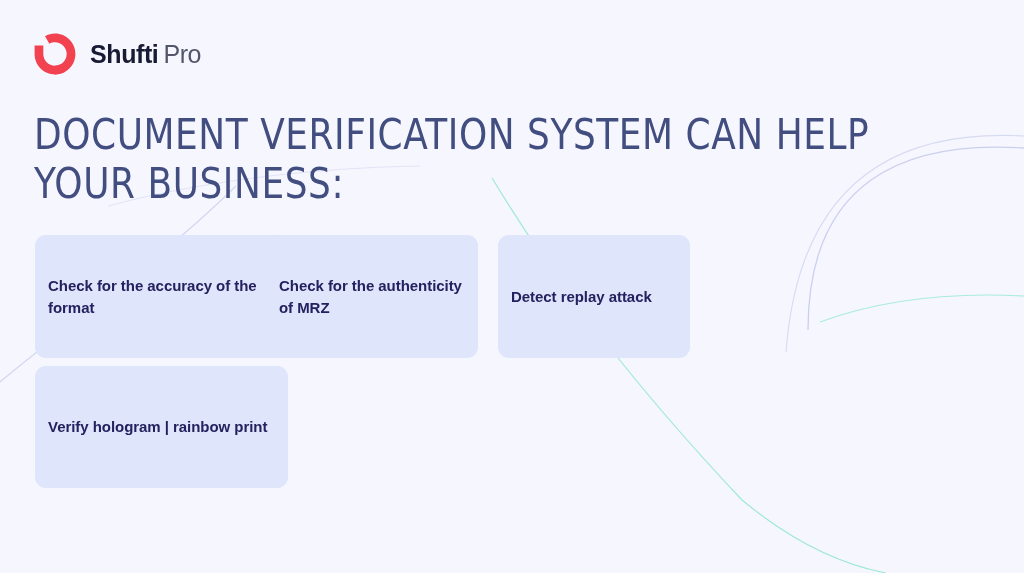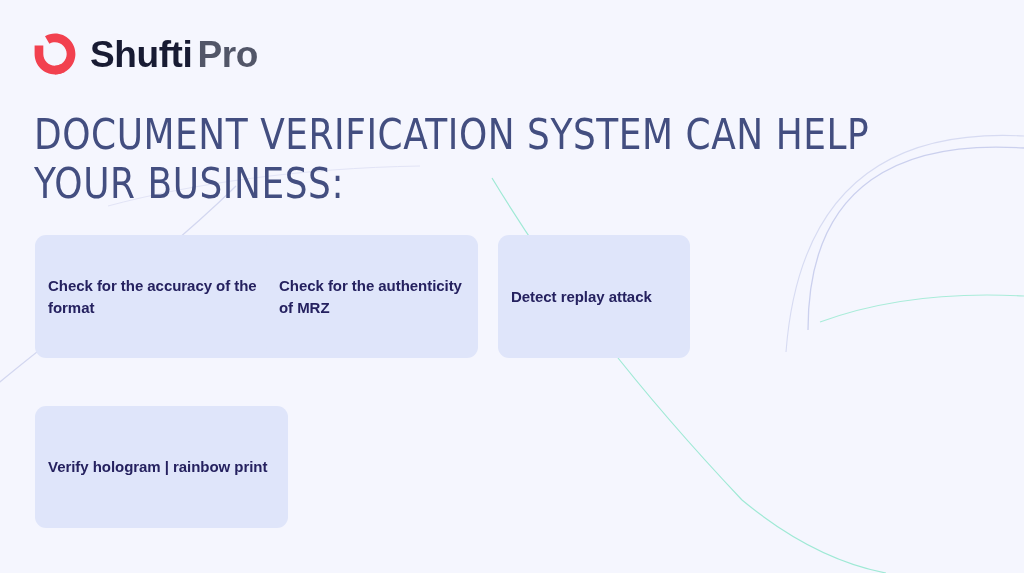"Shufti" .logo-word { font-size: 37px -> 25px }
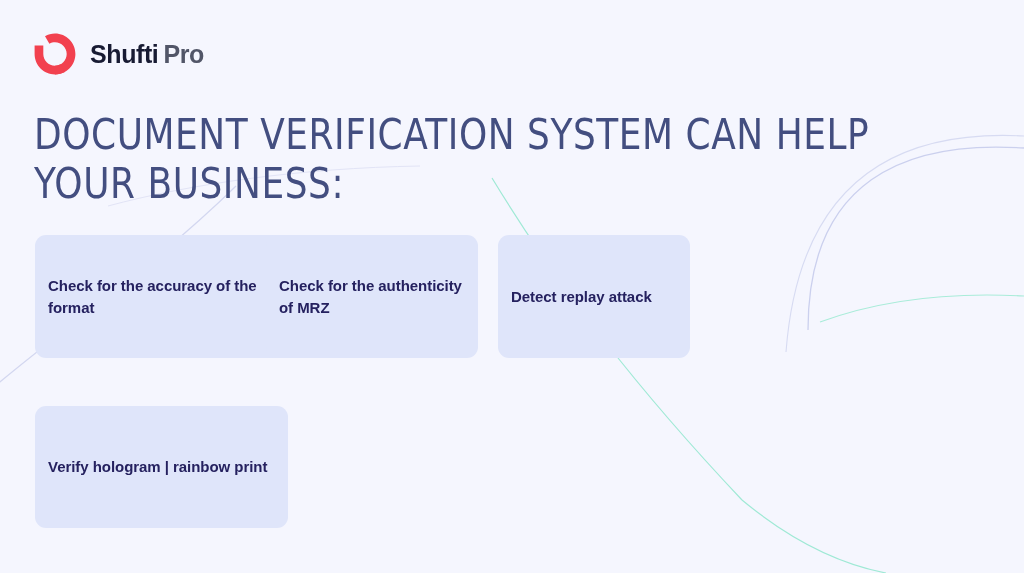"Pro" .logo-word .brand-sub { font-weight: 700 -> 400 }
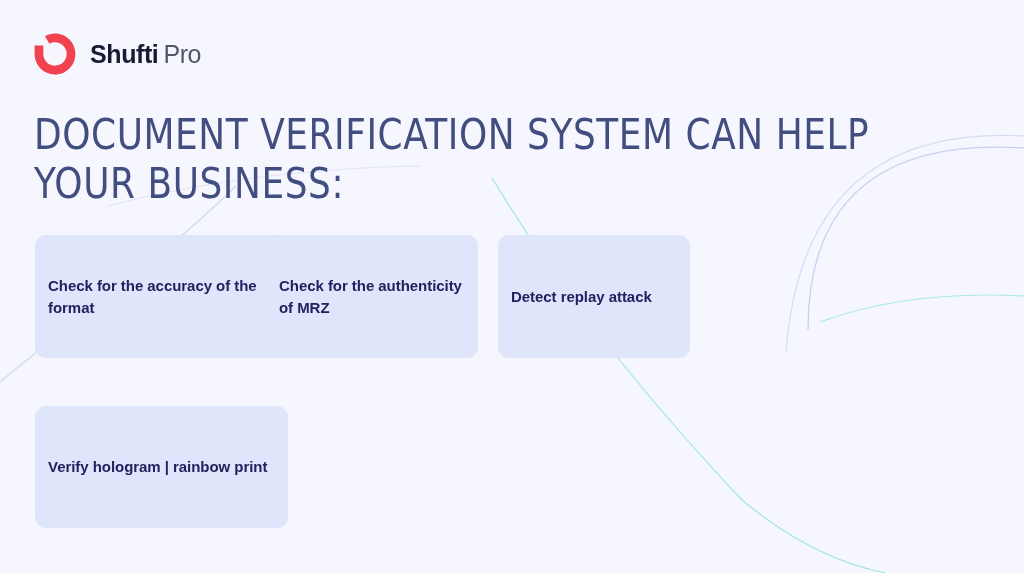"Verify hologram | rainbow print" .r2 { top: 406px -> 366px }
